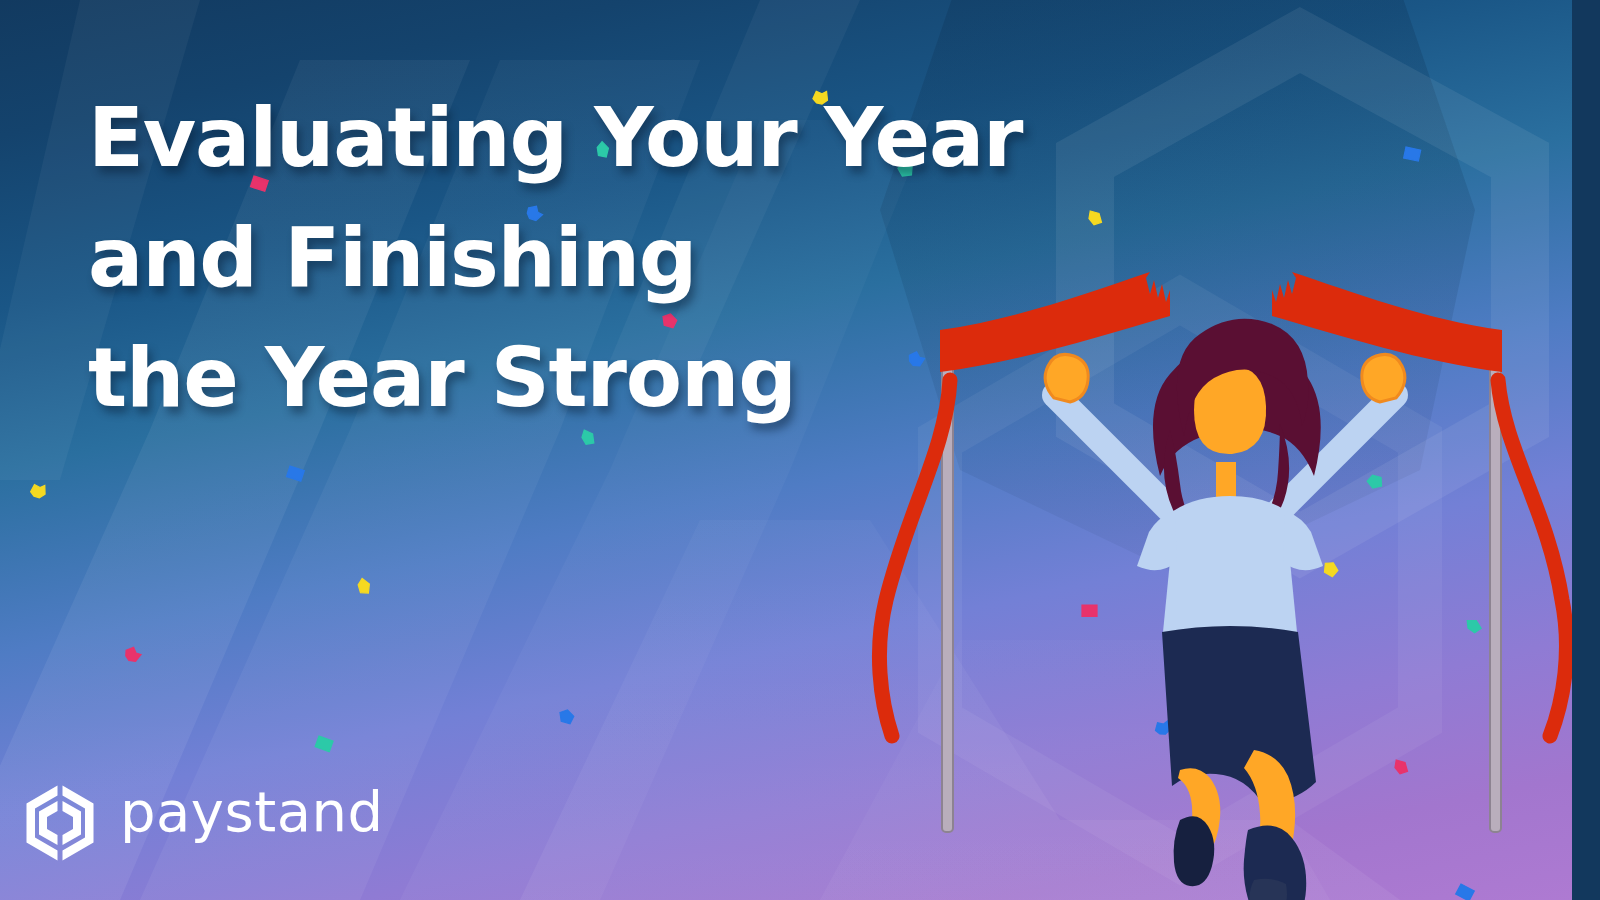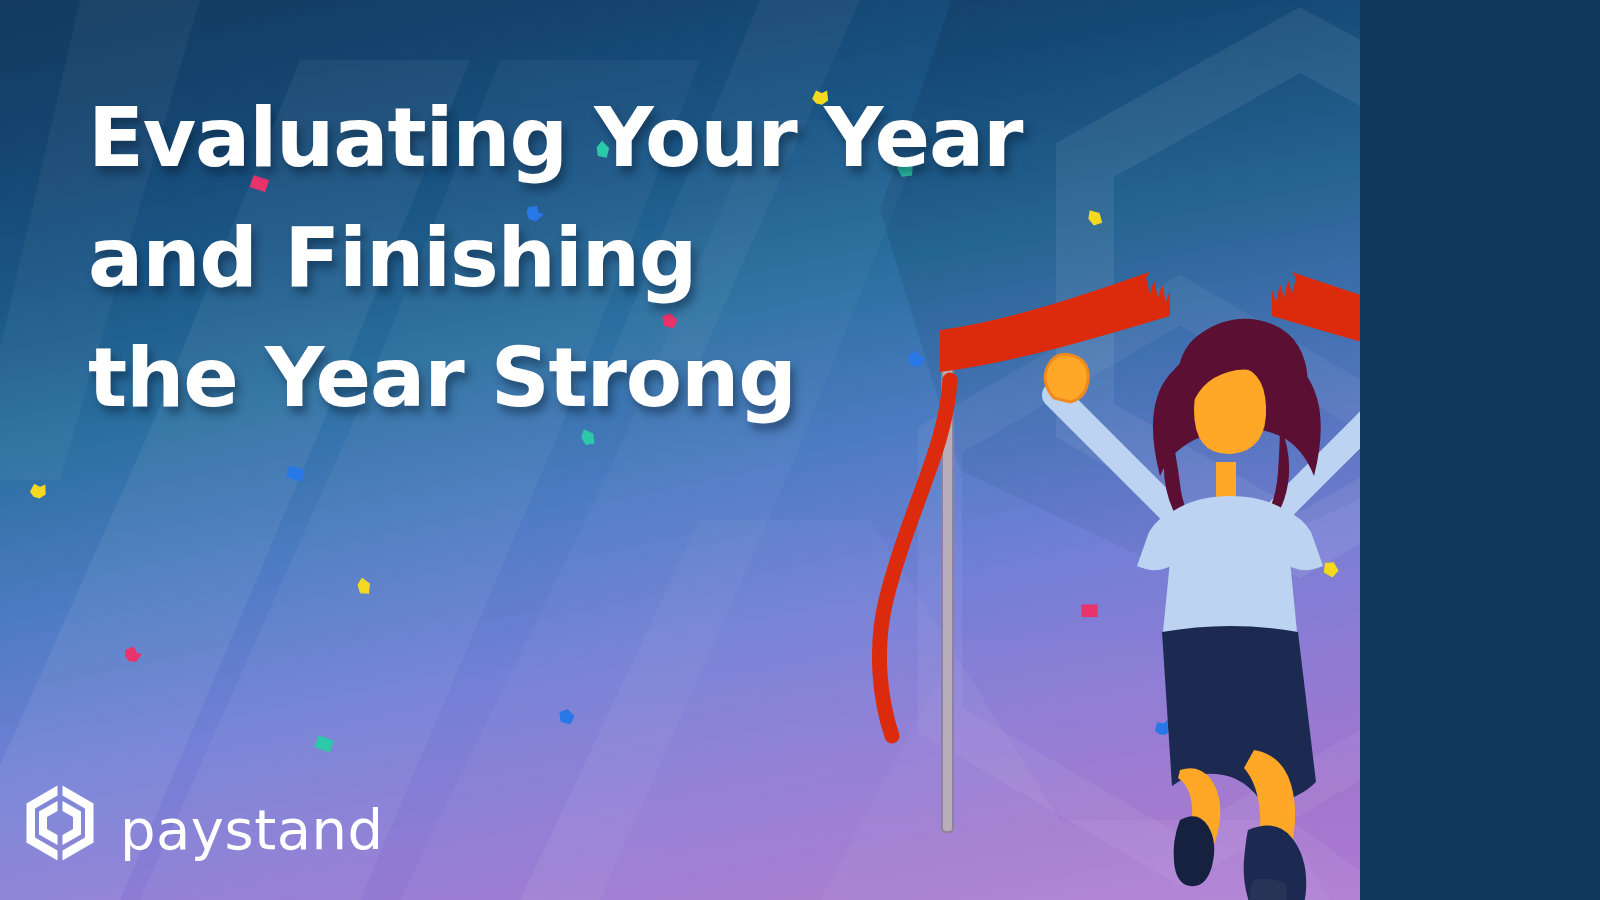"Evaluating Your Year" #stage { width: 1360px -> 1572px }
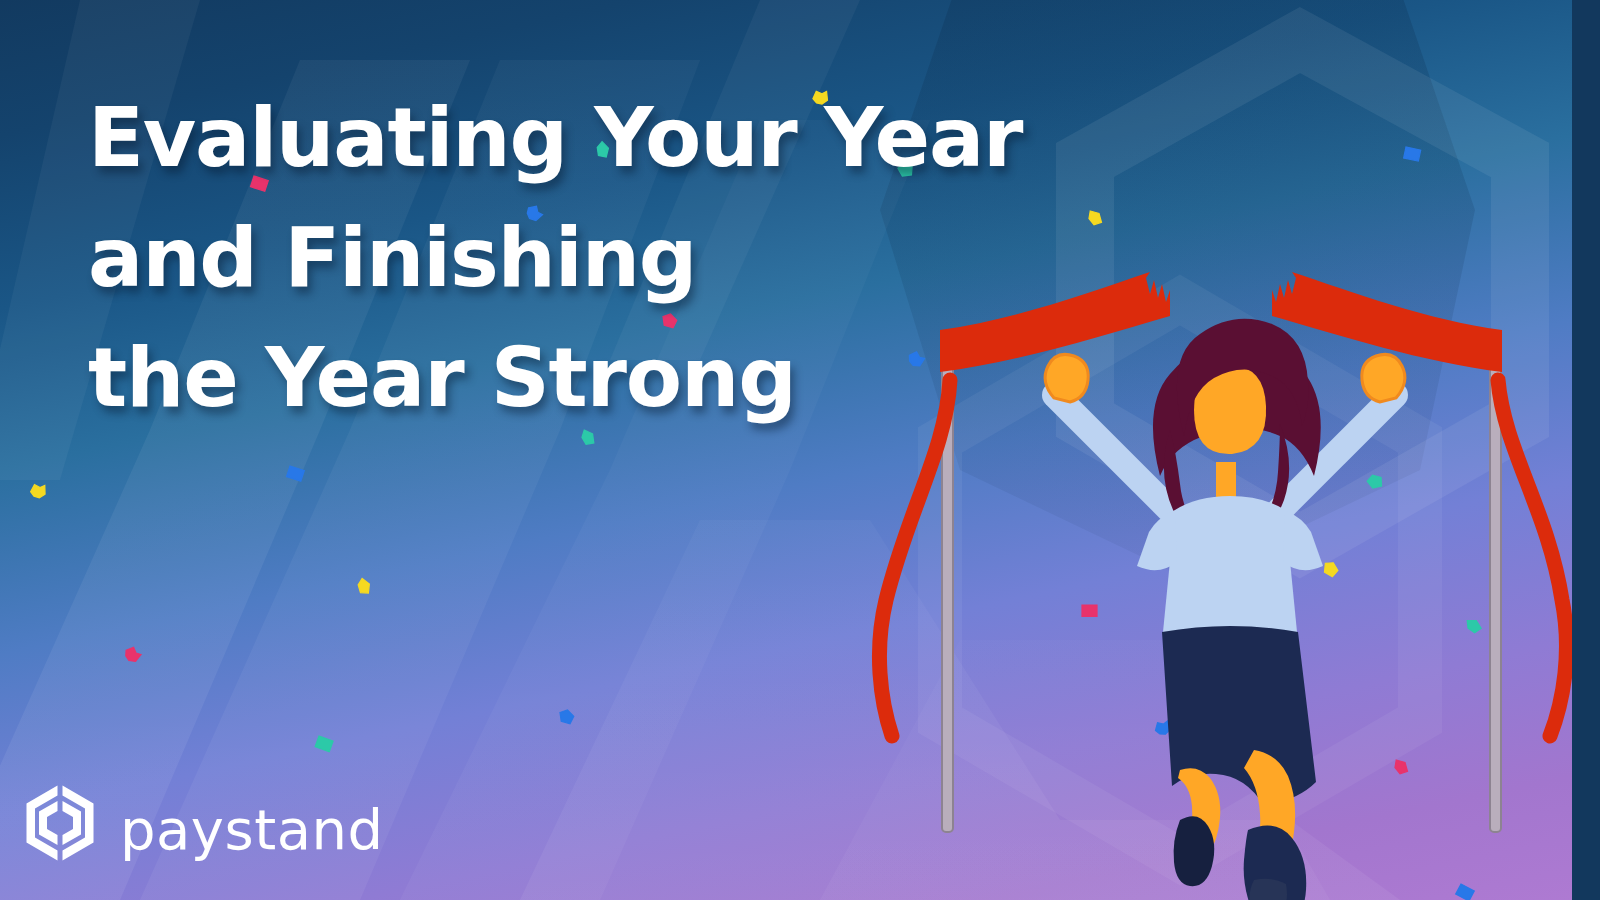"paystand" #logo { align-items: flex-end -> flex-start }
